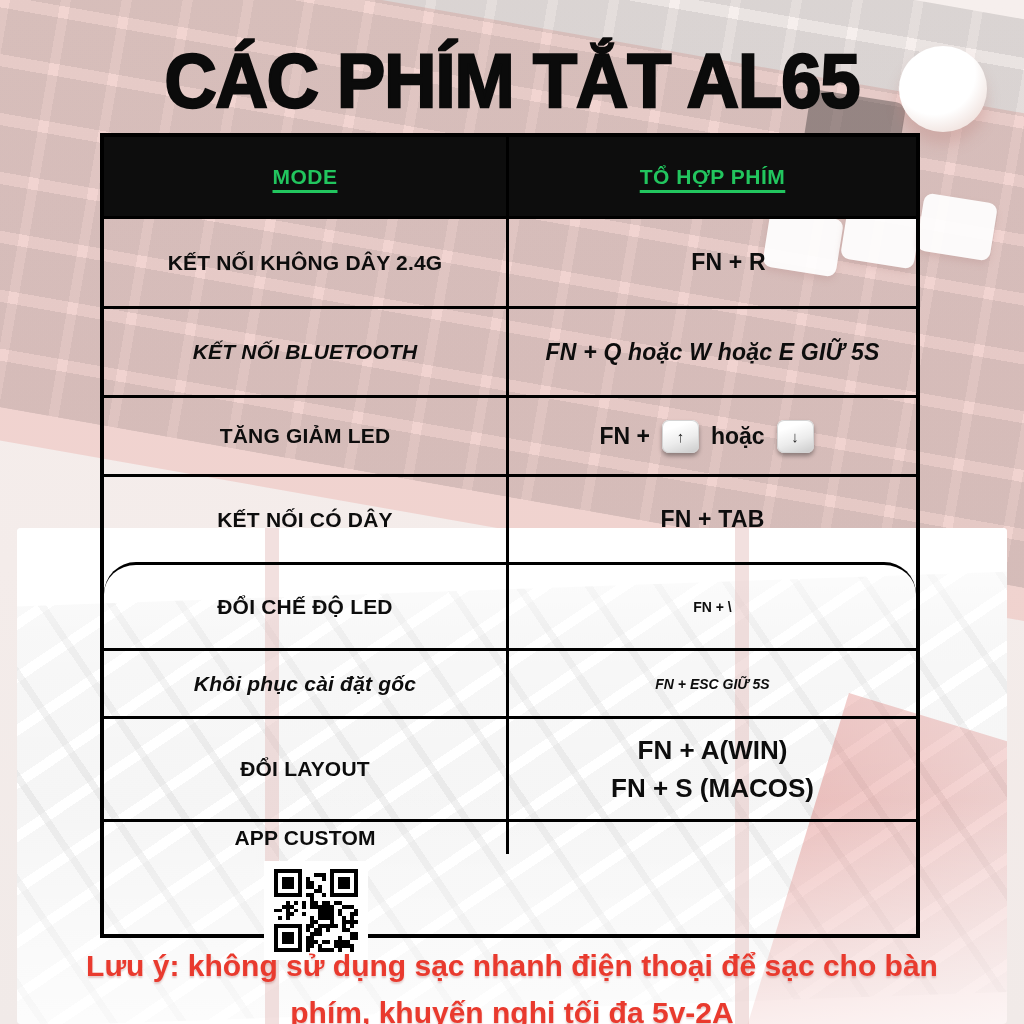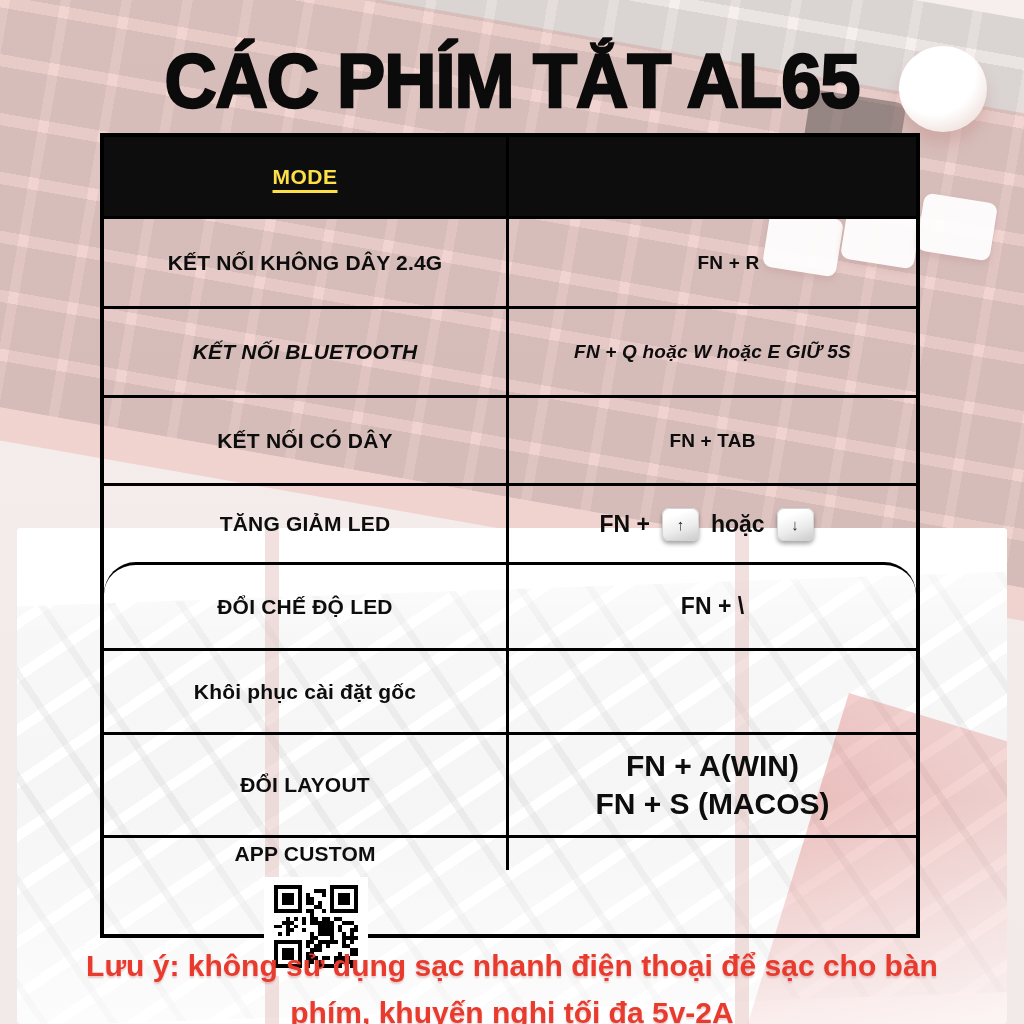"MODE" .header-row .cell { color: #fde047 -> #22c55e }
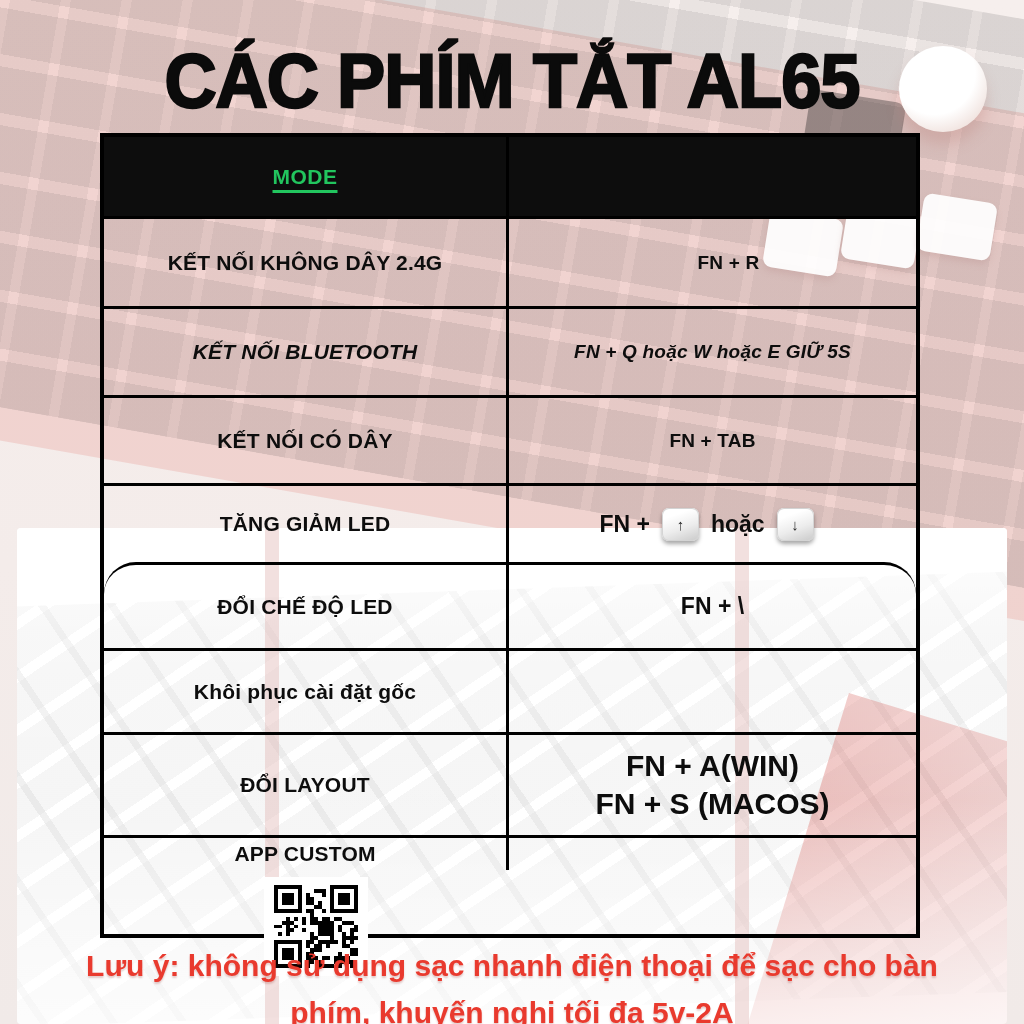"TỔ HỢP PHÍM" div.cell { html: none -> <div>TỔ HỢP PHÍM</div> }
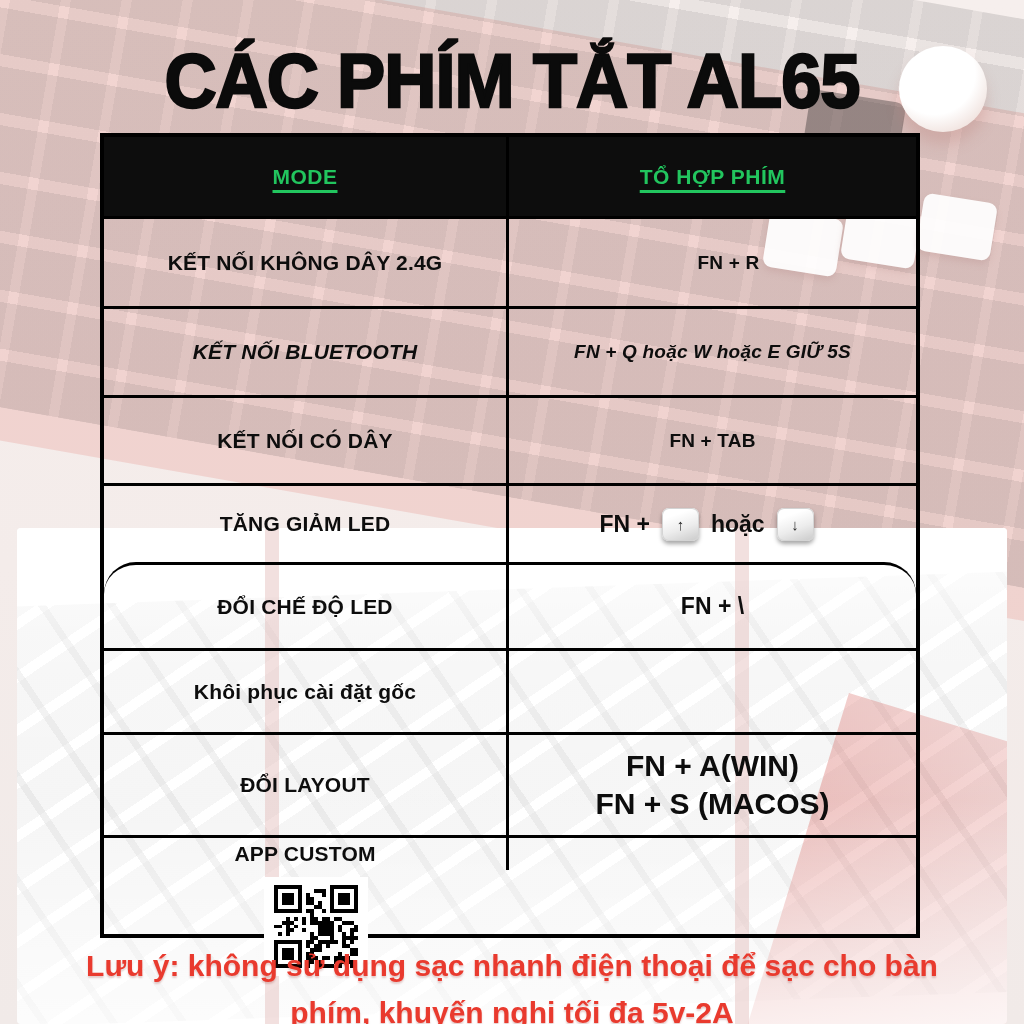"FN + R" .keys-text { font-size: 19px -> 23px }
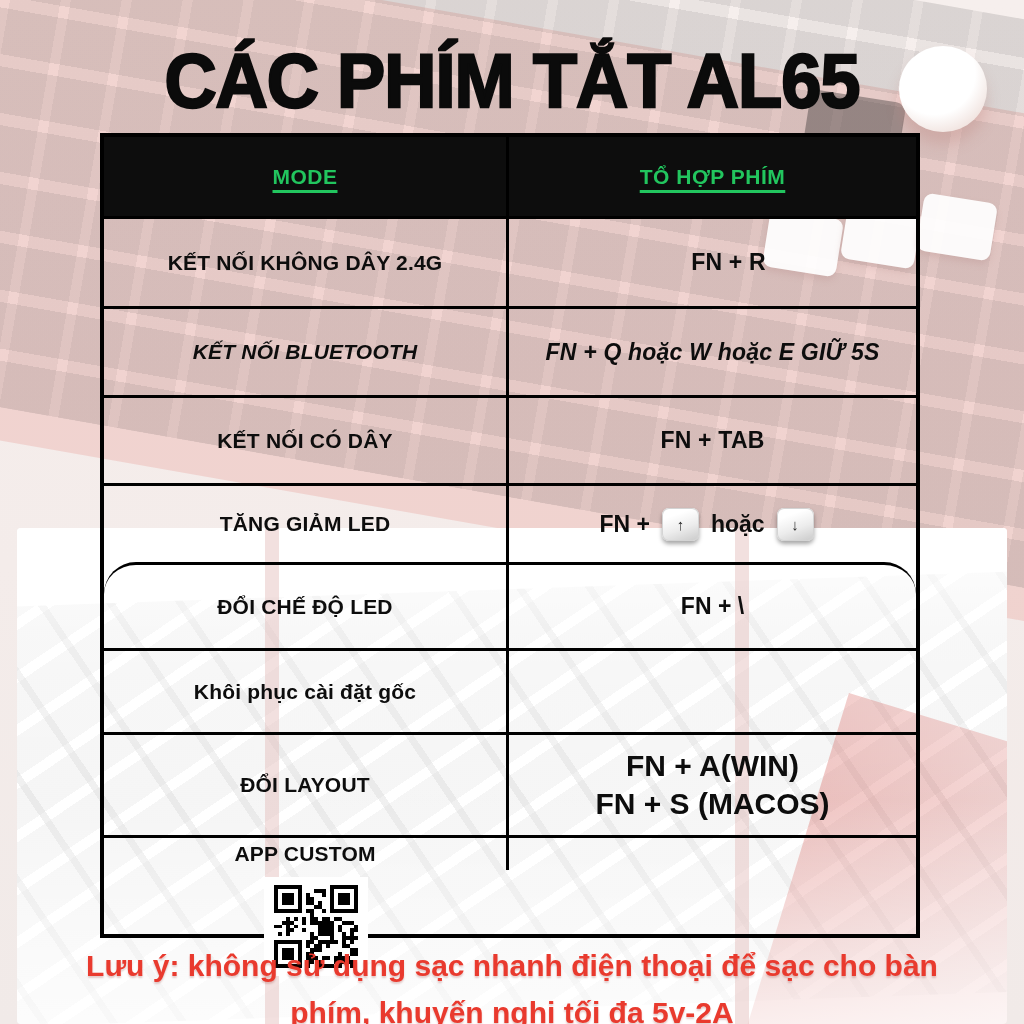"KẾT NỐI CÓ DÂY" div.trow { order: before "TĂNG GIẢM LED" -> after "TĂNG GIẢM LED" }
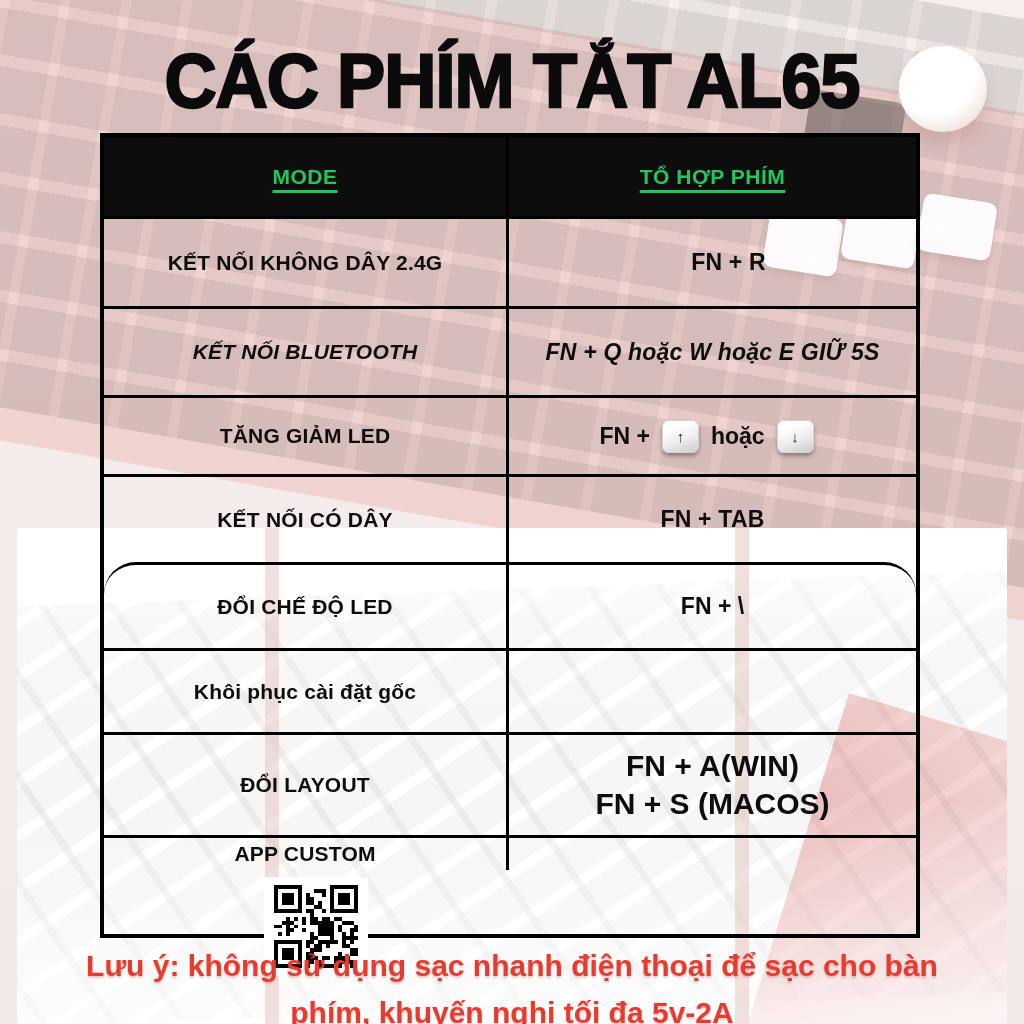"FN + \" .small-keys { font-size: 23px -> 14px }
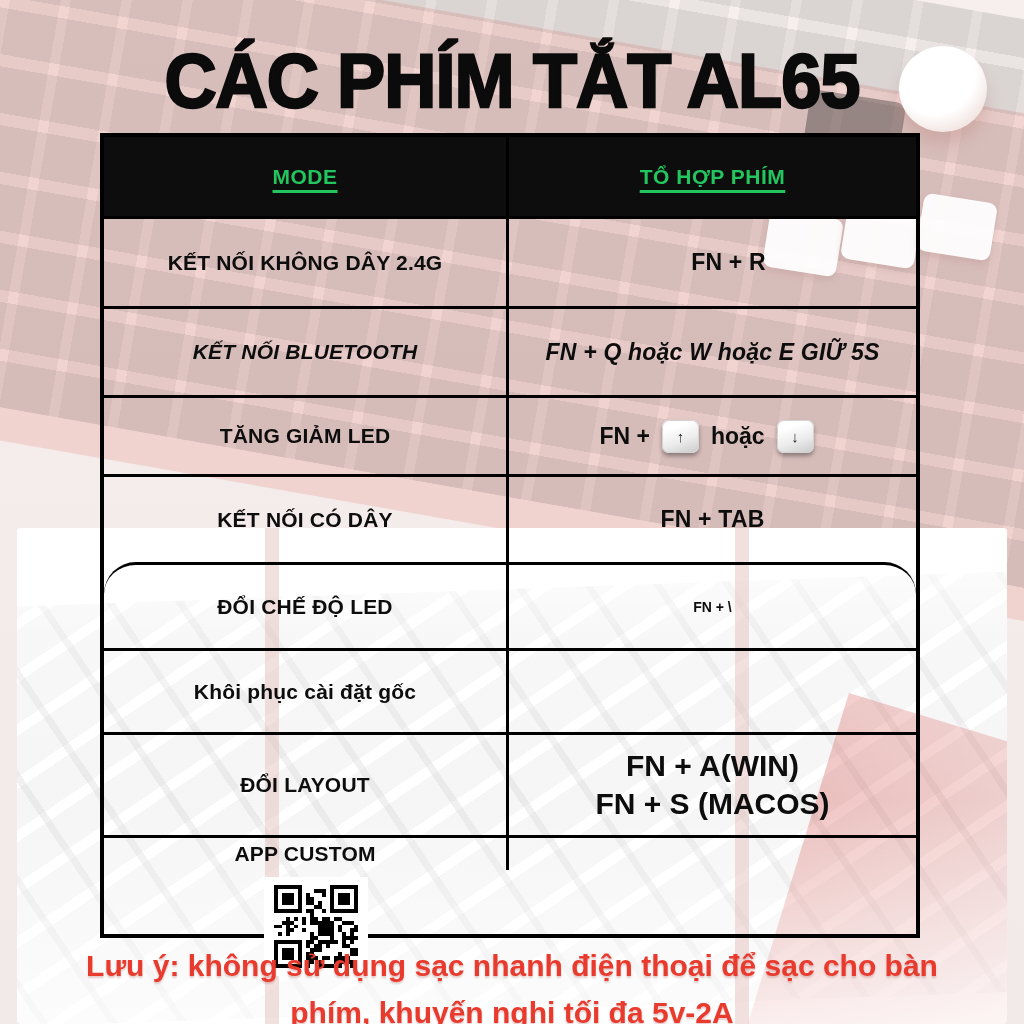"Khôi phục cài đặt gốc" div.trow { font-style: none -> italic; height: 84px -> 68px }
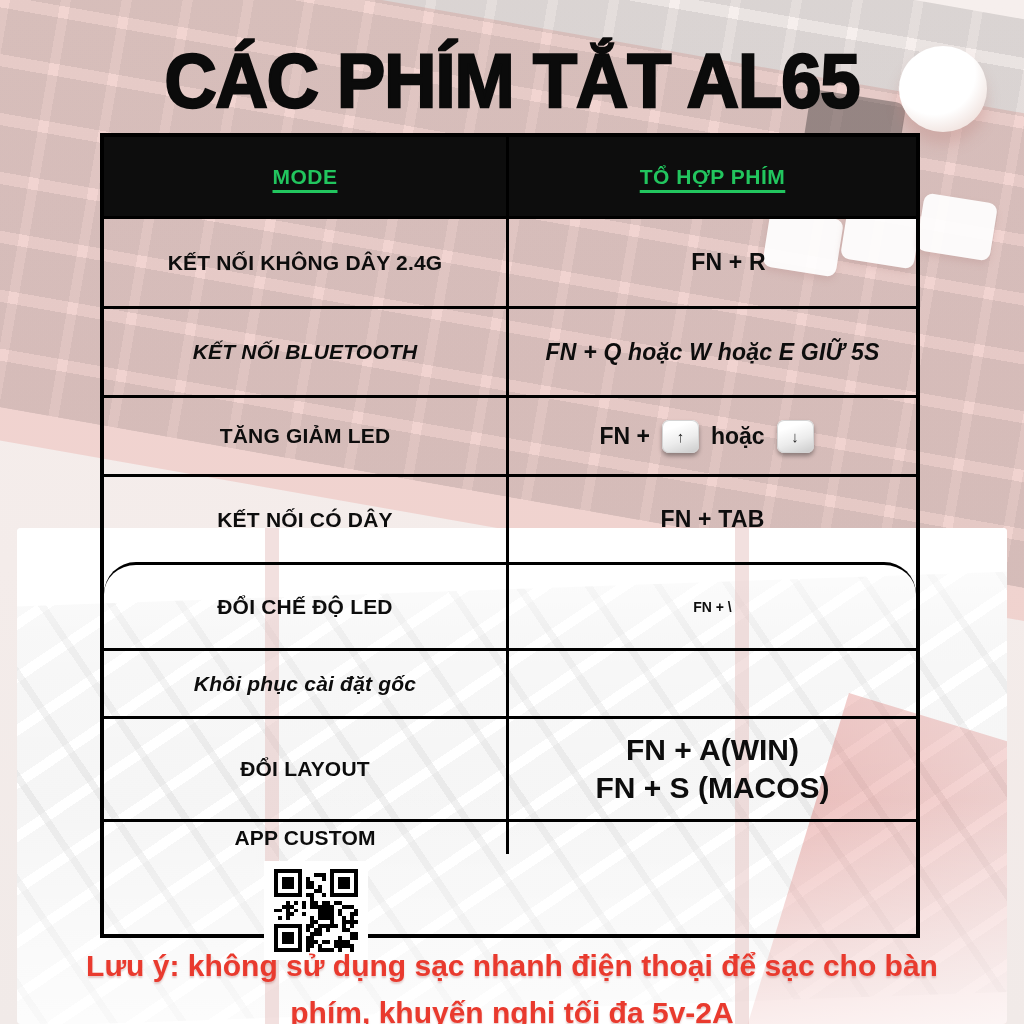"FN + ESC GIỮ 5S" div.cell { html: none -> <div>FN + ESC GIỮ 5S</div> }
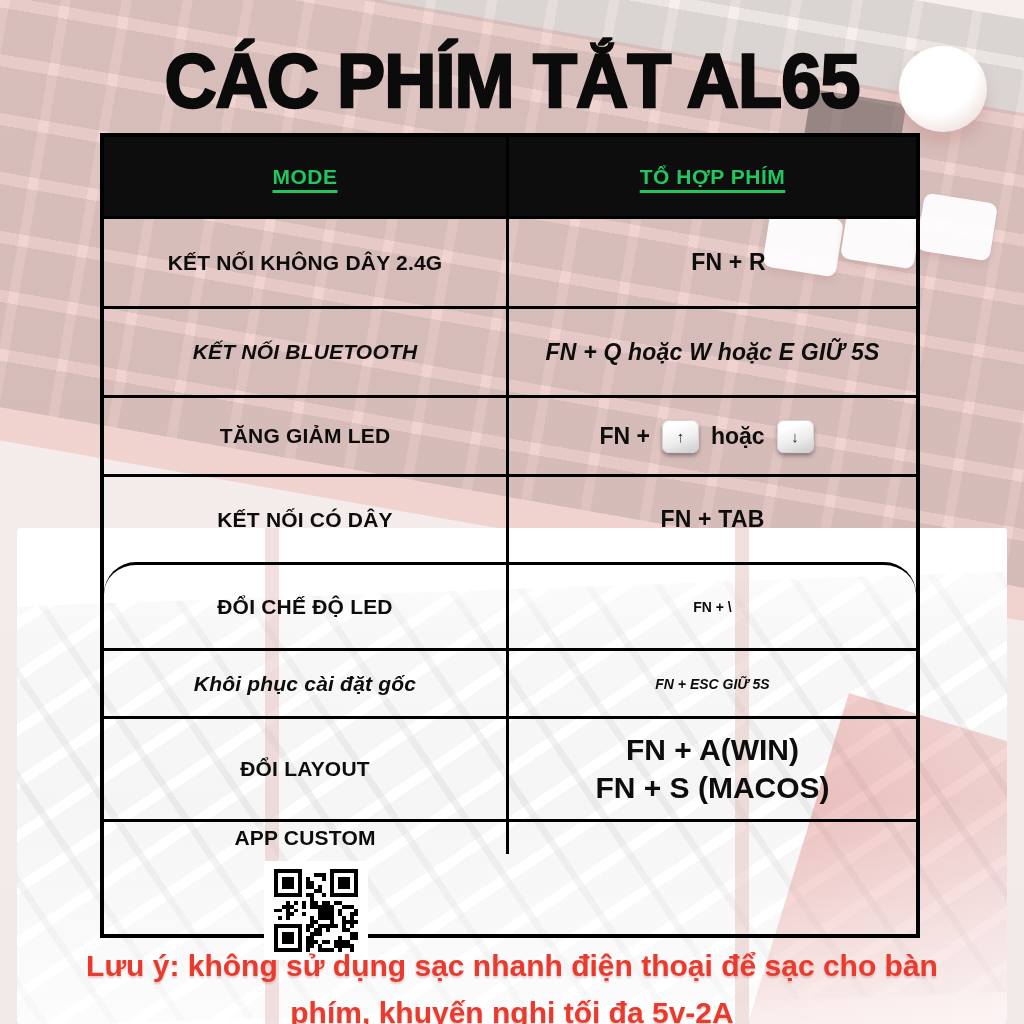"FN + A(WIN)" .keys-lines { font-size: 30px -> 26px }
